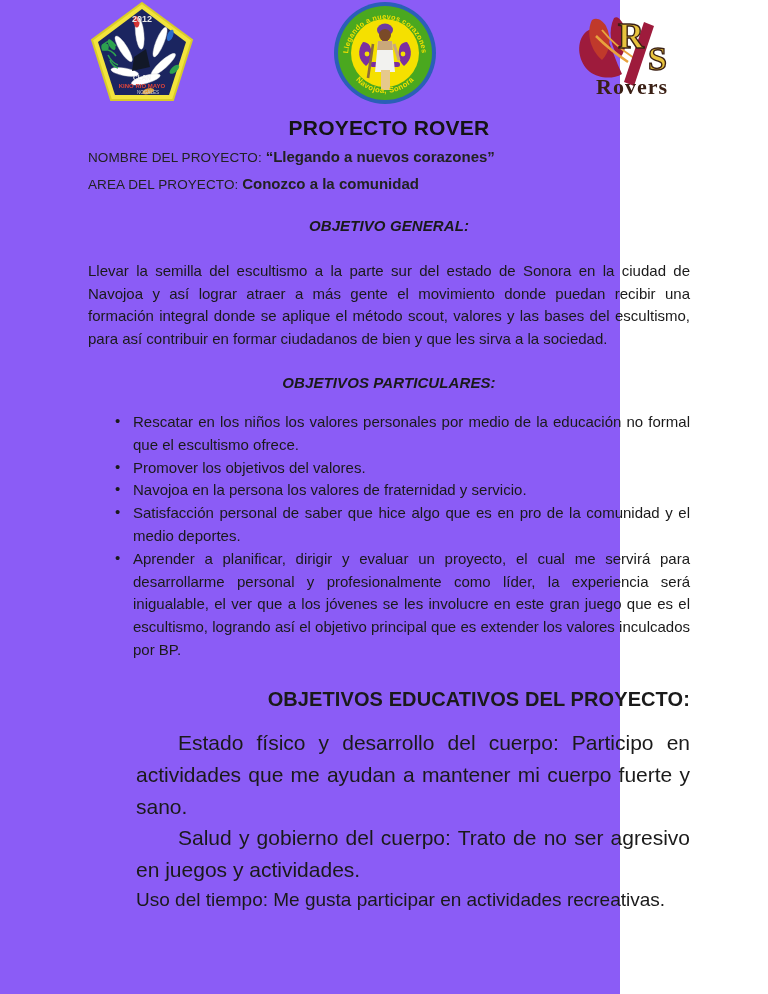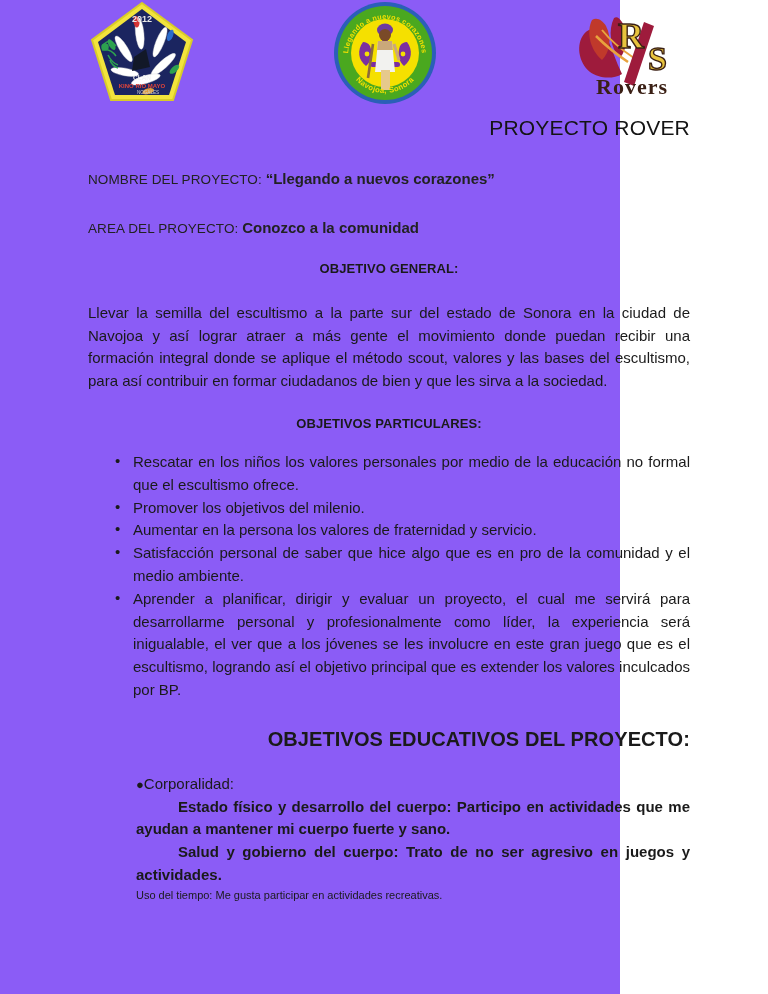"PROYECTO ROVER" h1.title { font-weight: normal -> bold; text-align: right -> center }
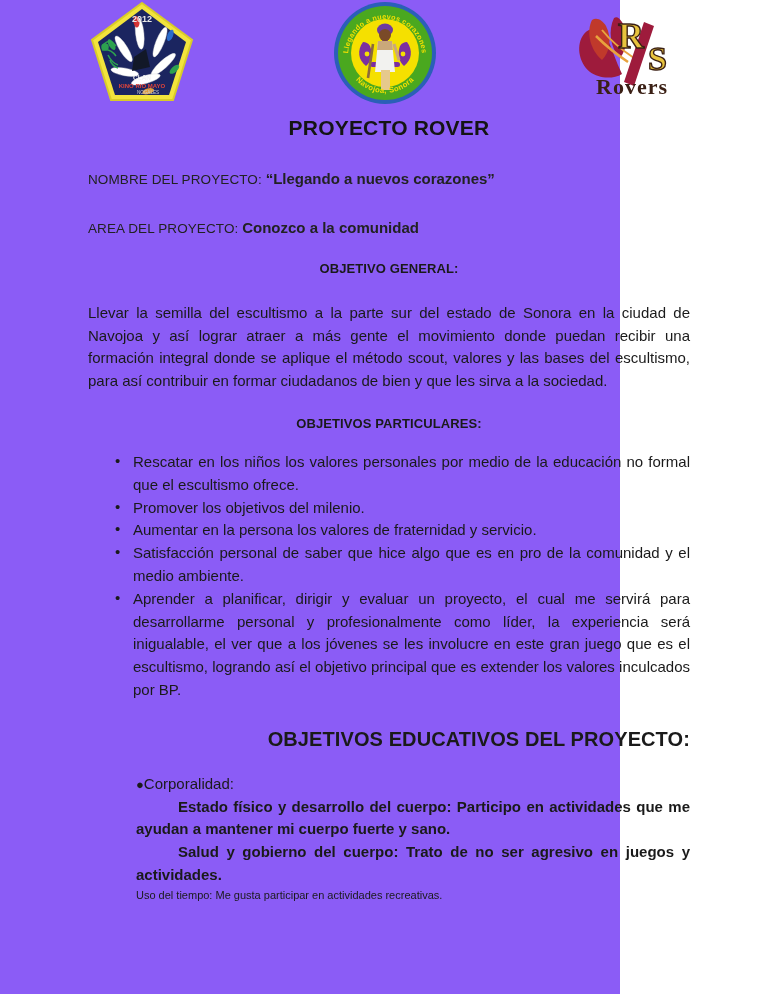"NOMBRE DEL PROYECTO: “Llegando a" .field-line { margin: 30px 0 0 0 -> 8px 0 0 0 }
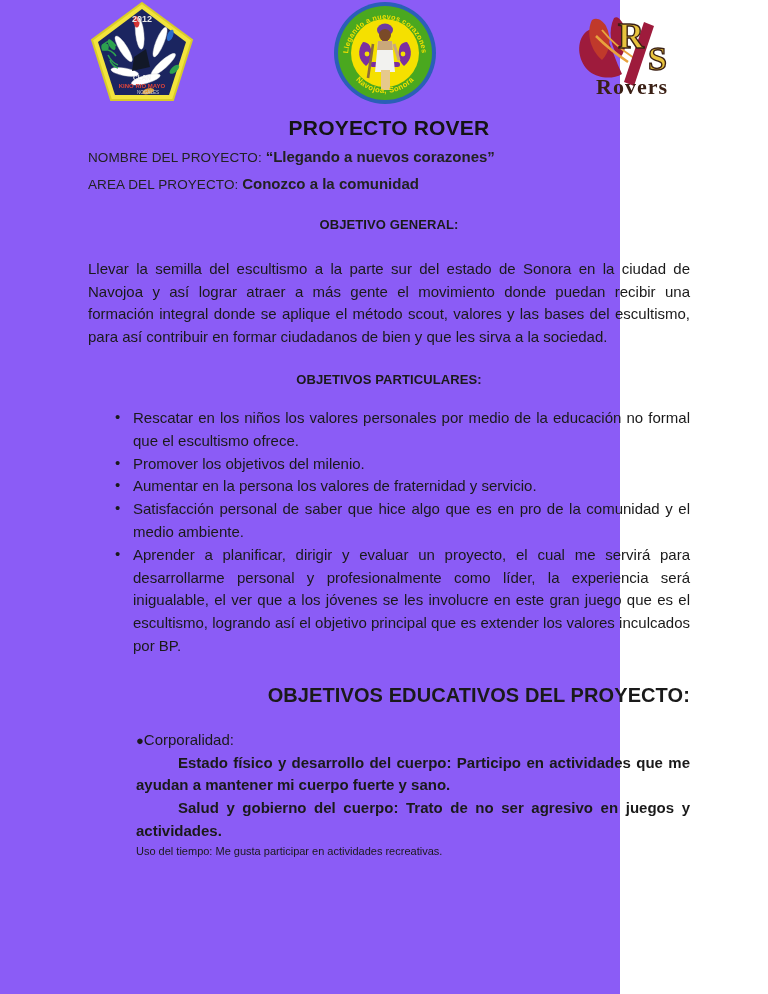"OBJETIVO GENERAL:" h2.center-head { font-size: 13px -> 15px; font-style: none -> italic }
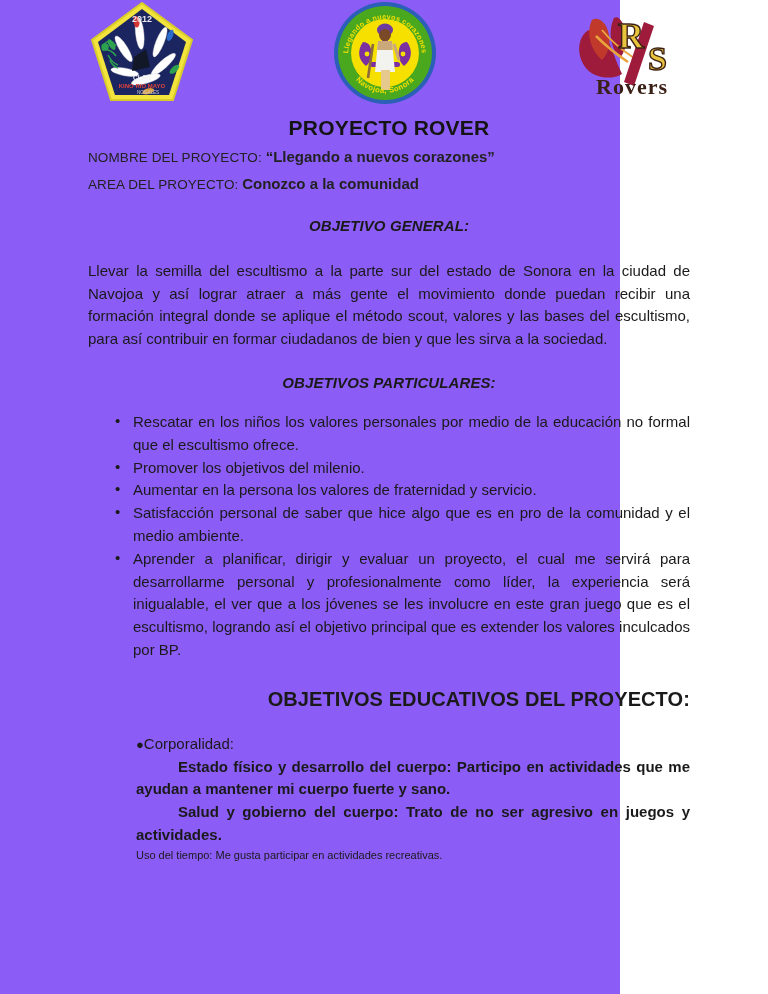"Promover los objetivos del milenio." li { text: milenio -> valores }
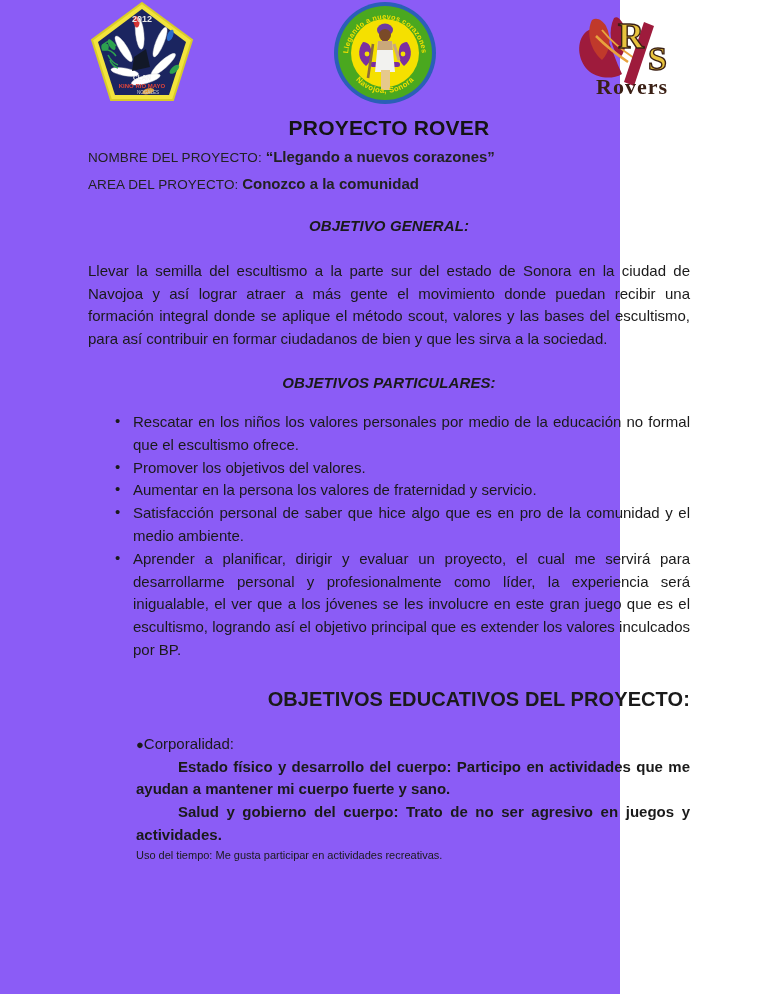"Aumentar en la persona los" li { text: Aumentar -> Navojoa }
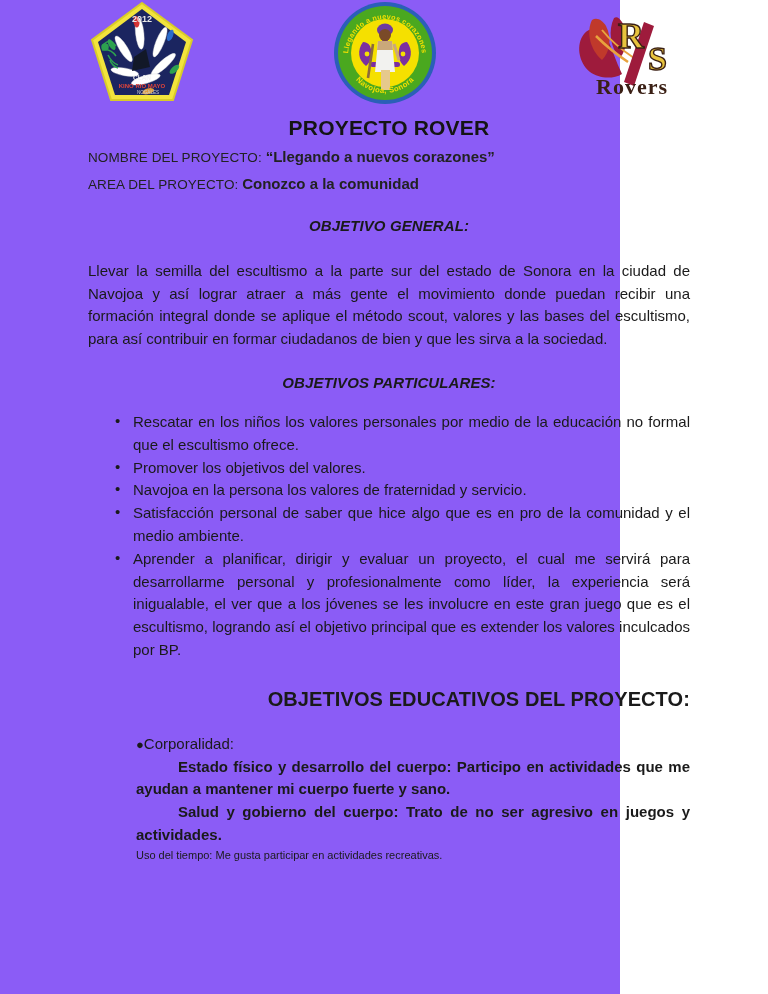"Satisfacción personal de saber que" li { text: ambiente -> deportes }
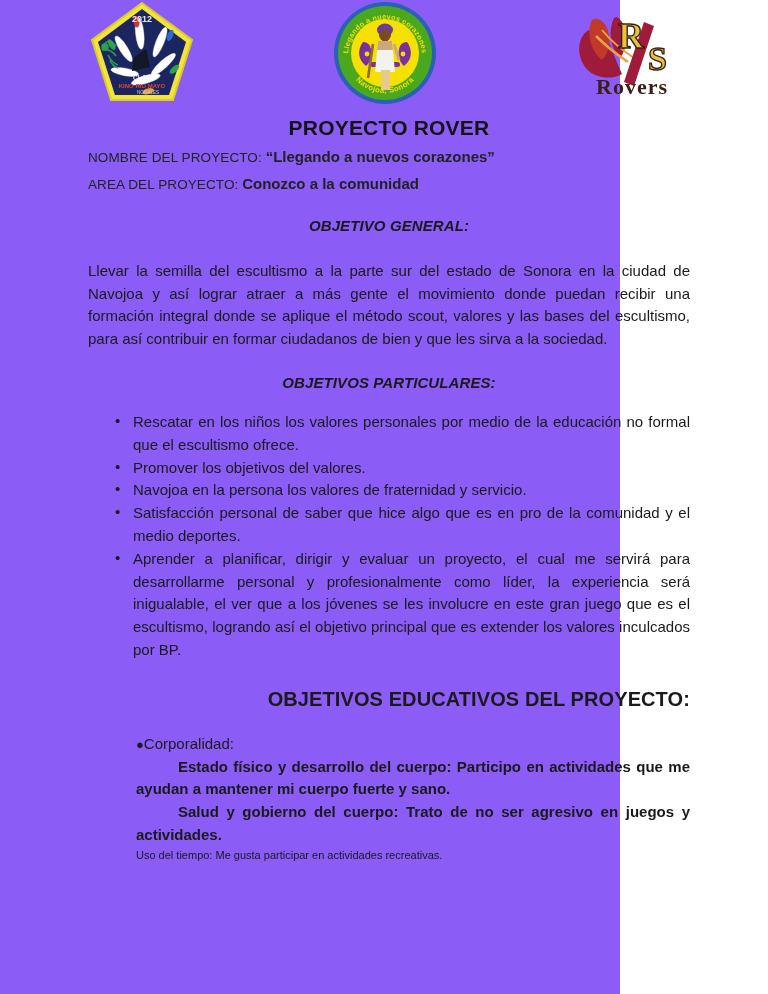"●Corporalidad:" div.sub-bullet { html: <div><span>●</span><span>Corporalidad:</span></div> -> none }
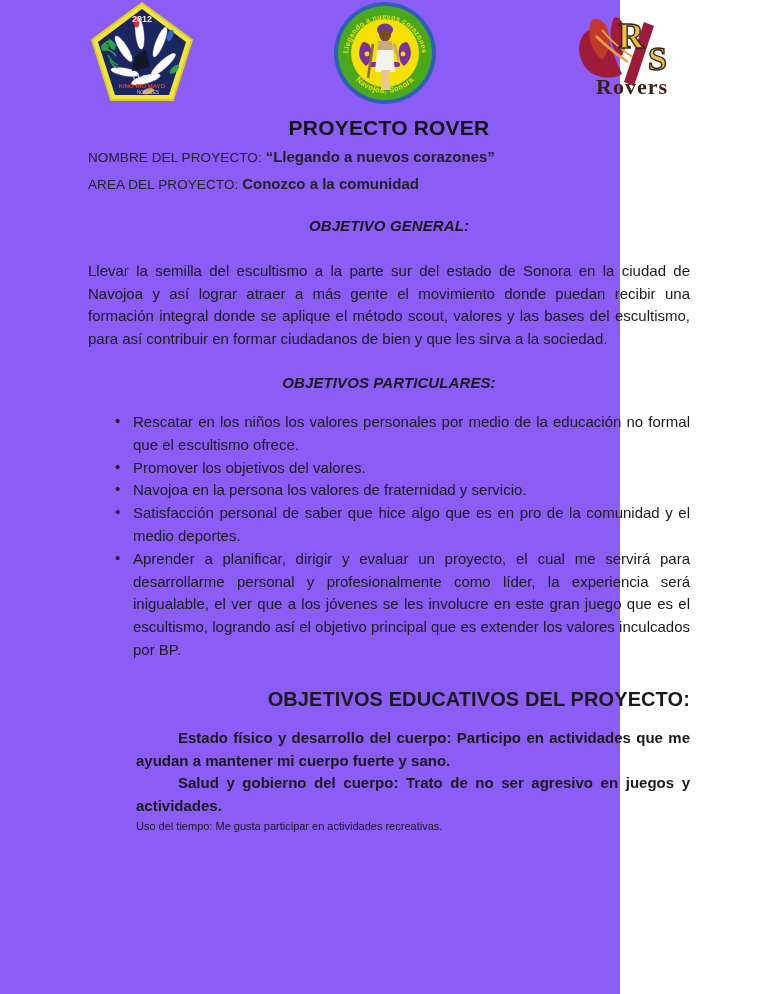"Estado físico y desarrollo del" p.indent { font-size: 15px -> 21px; font-weight: bold -> none }
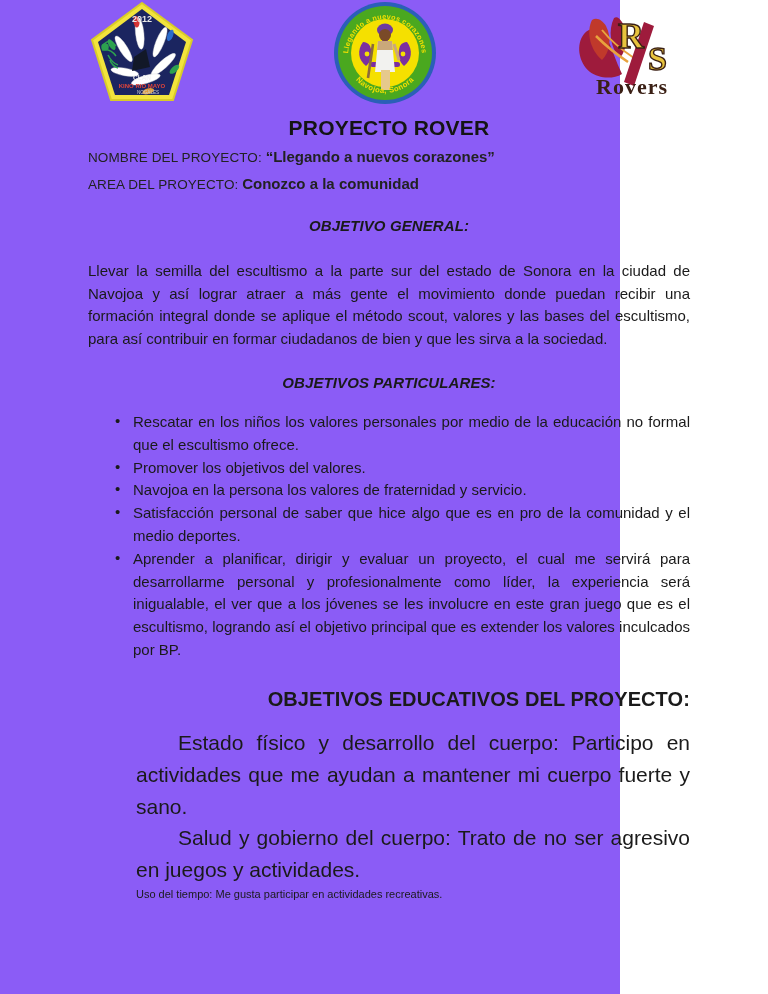"Uso del tiempo: Me gusta" p.noindent { font-size: 11px -> 19px }
